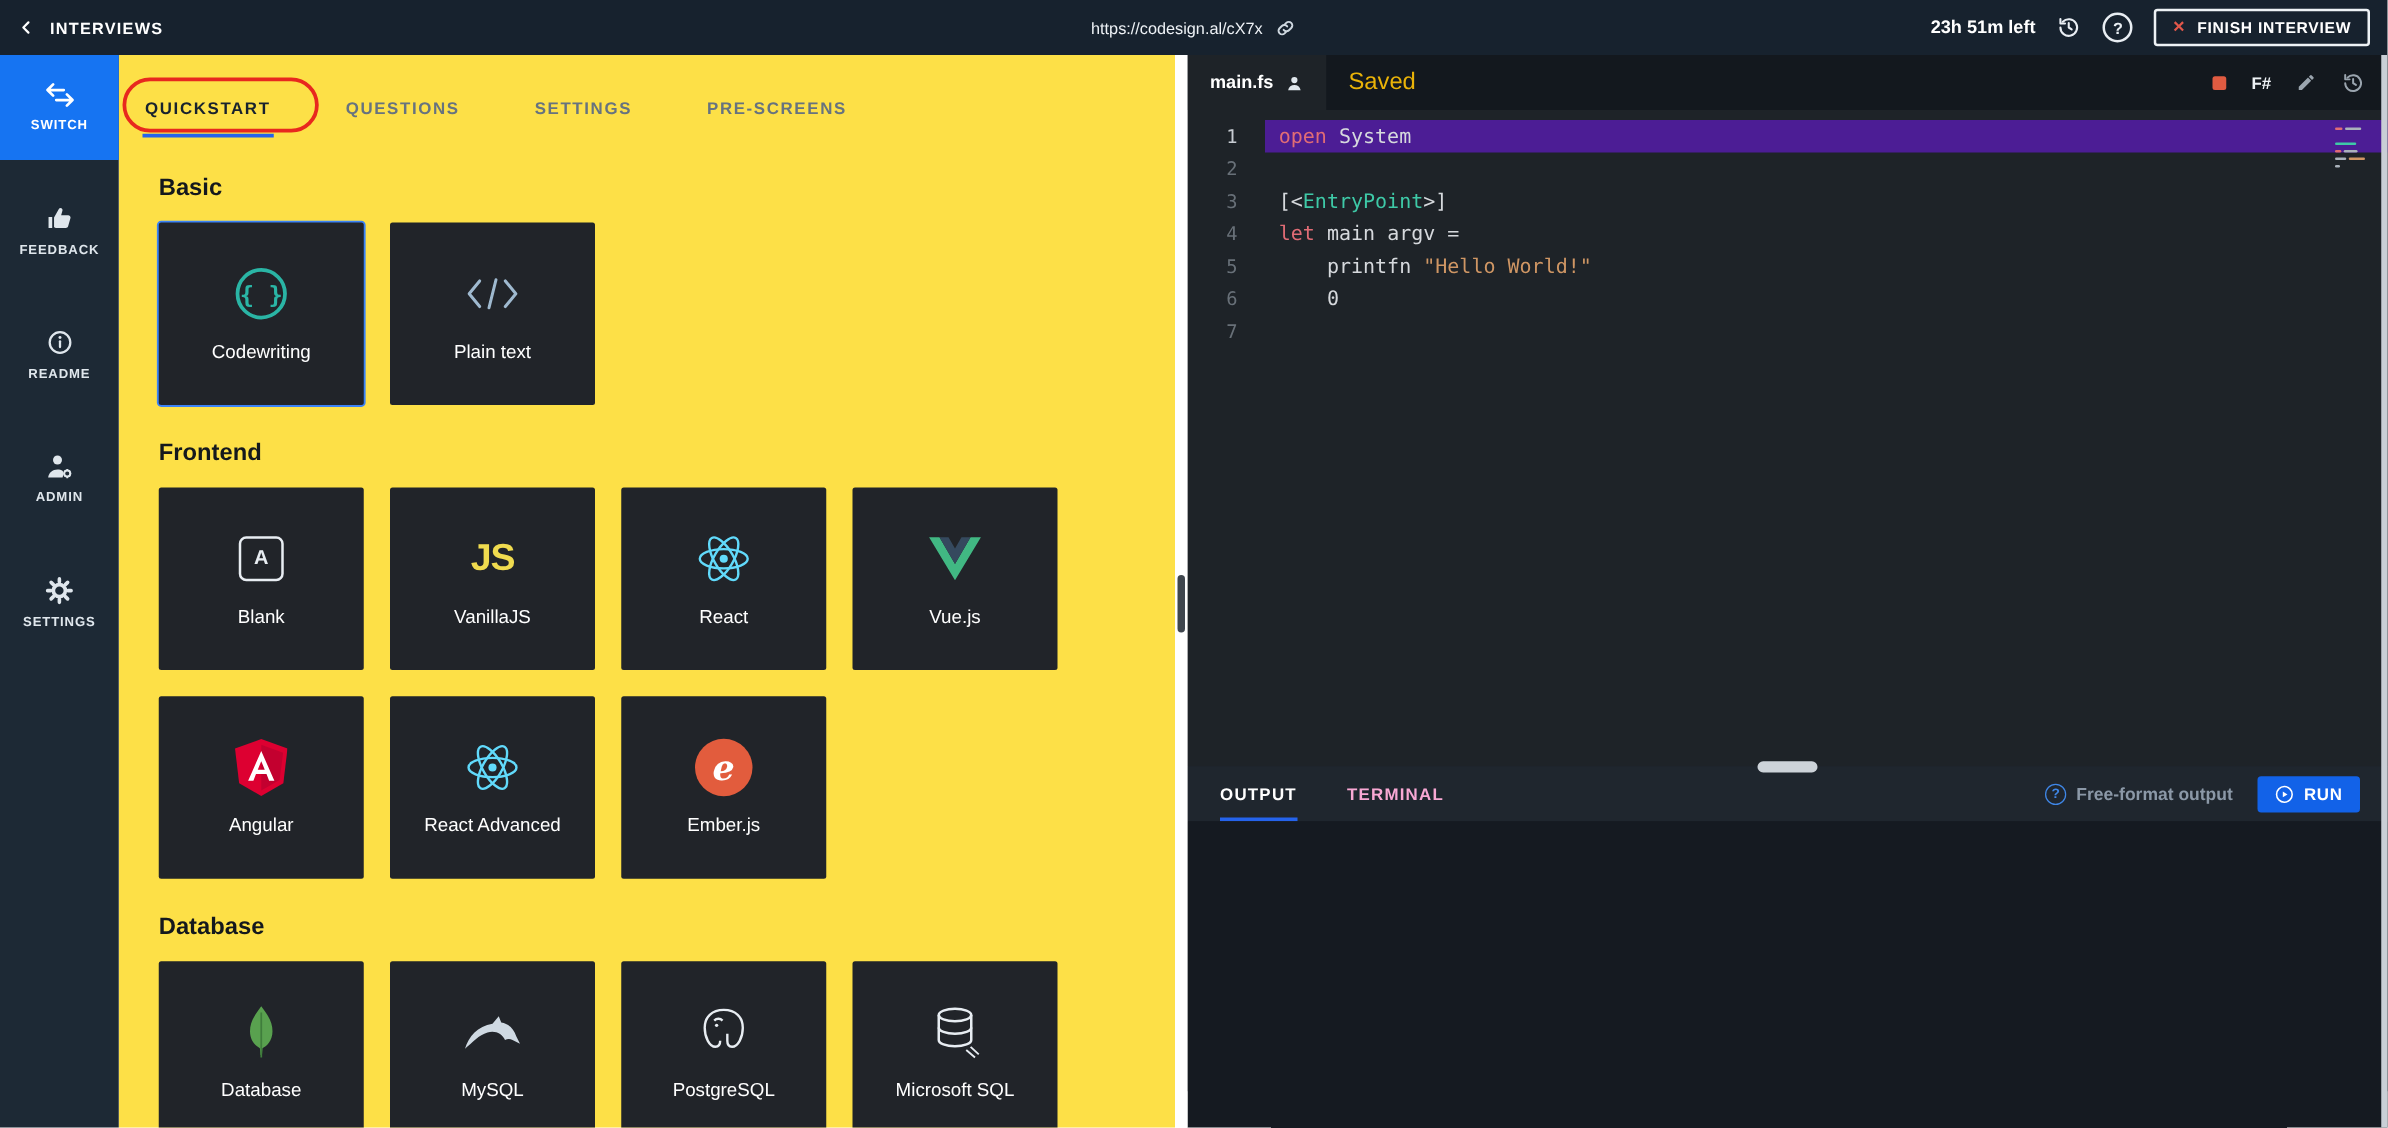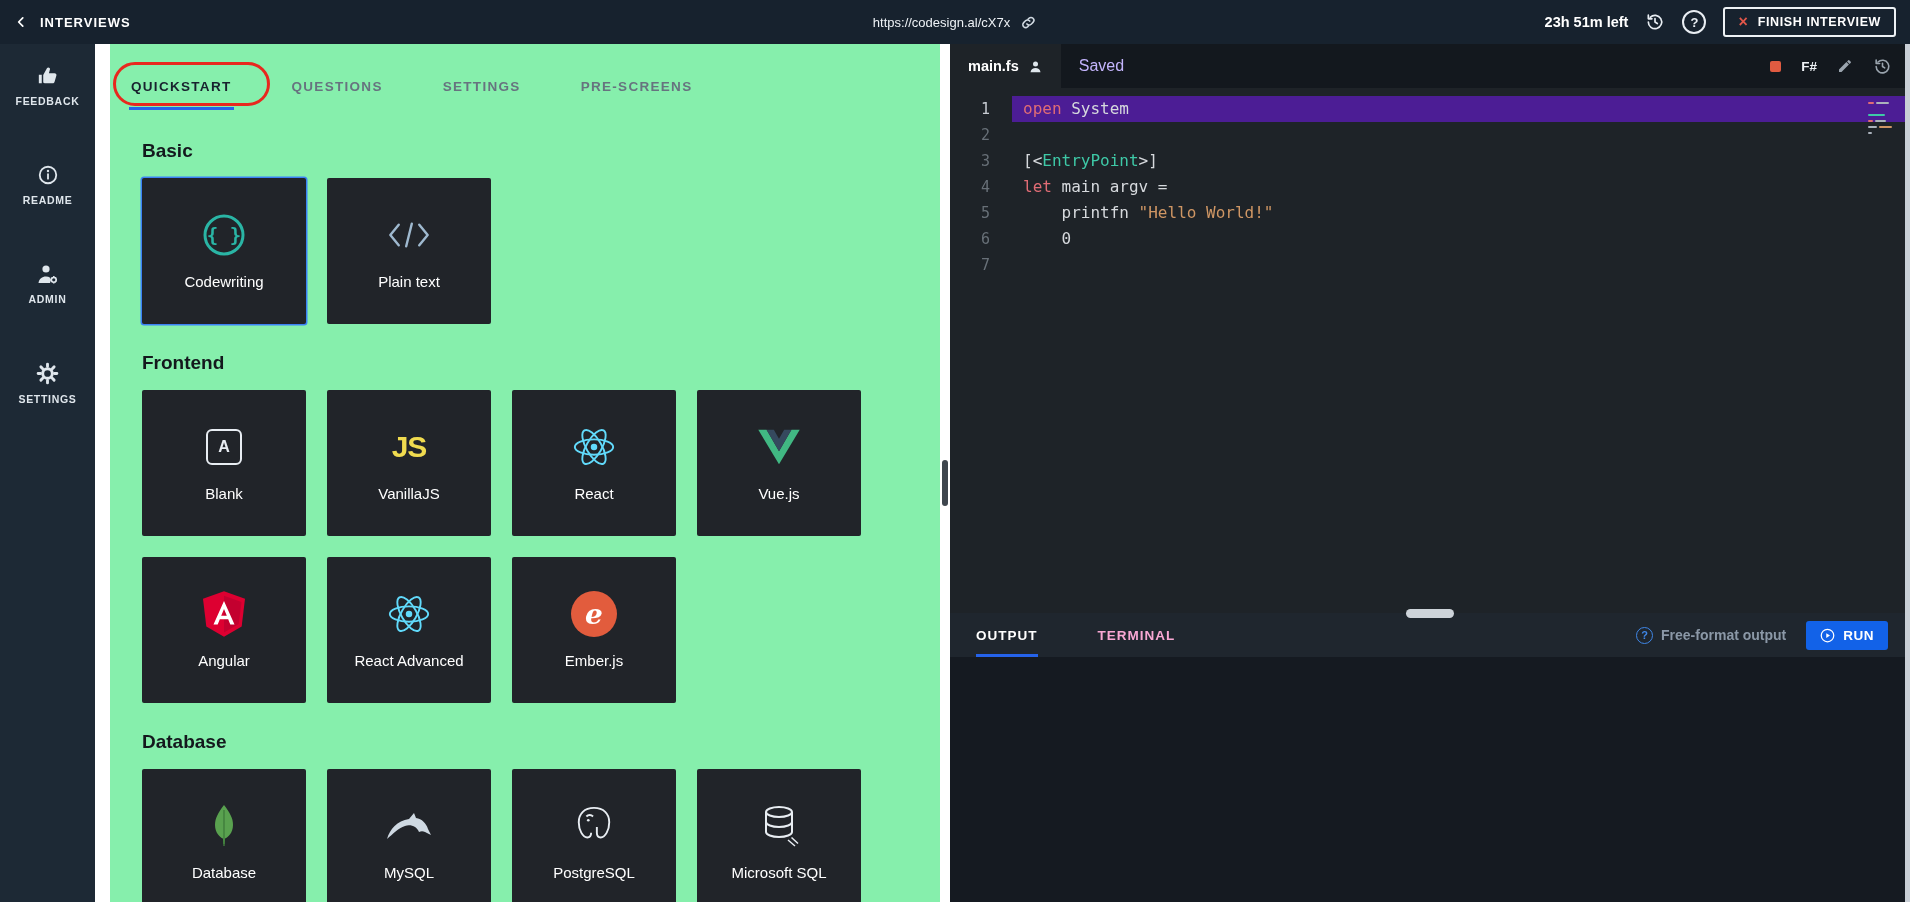"Saved" .ed-saved { color: #c4b5fd -> #eab308; font-size: 16px -> 19px }
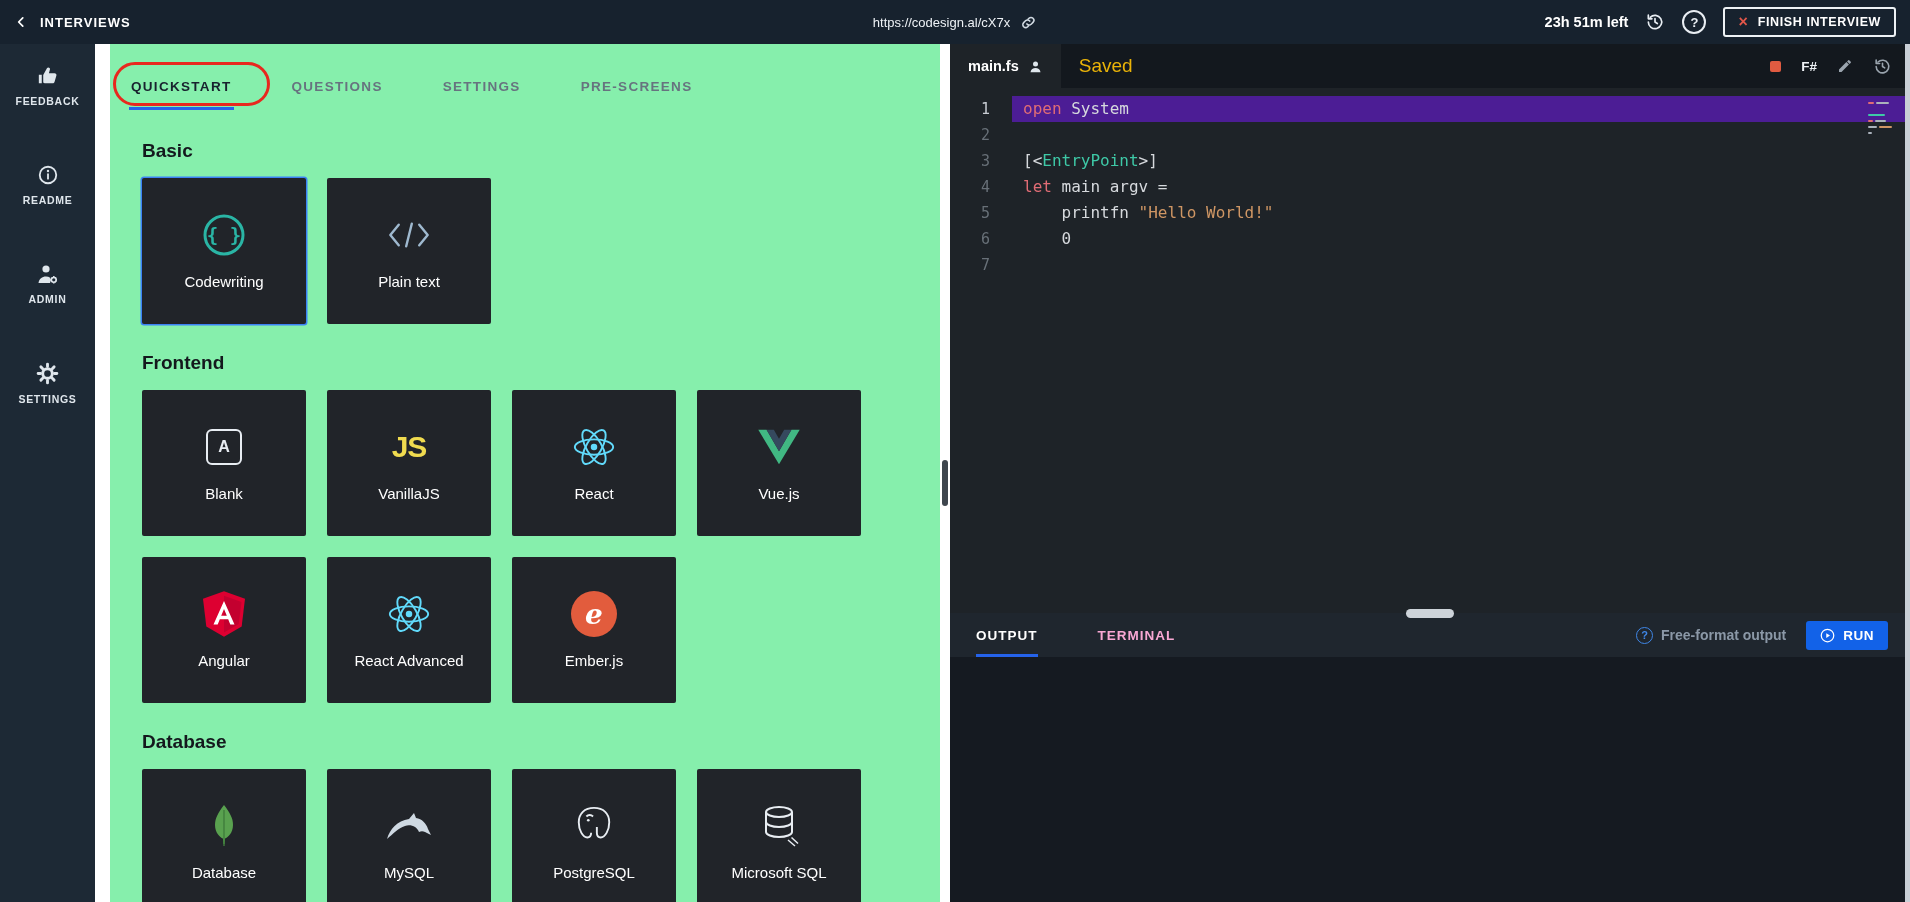"QUICKSTART" .library { background: #86efac -> #fde047; left: 110px -> 95px }
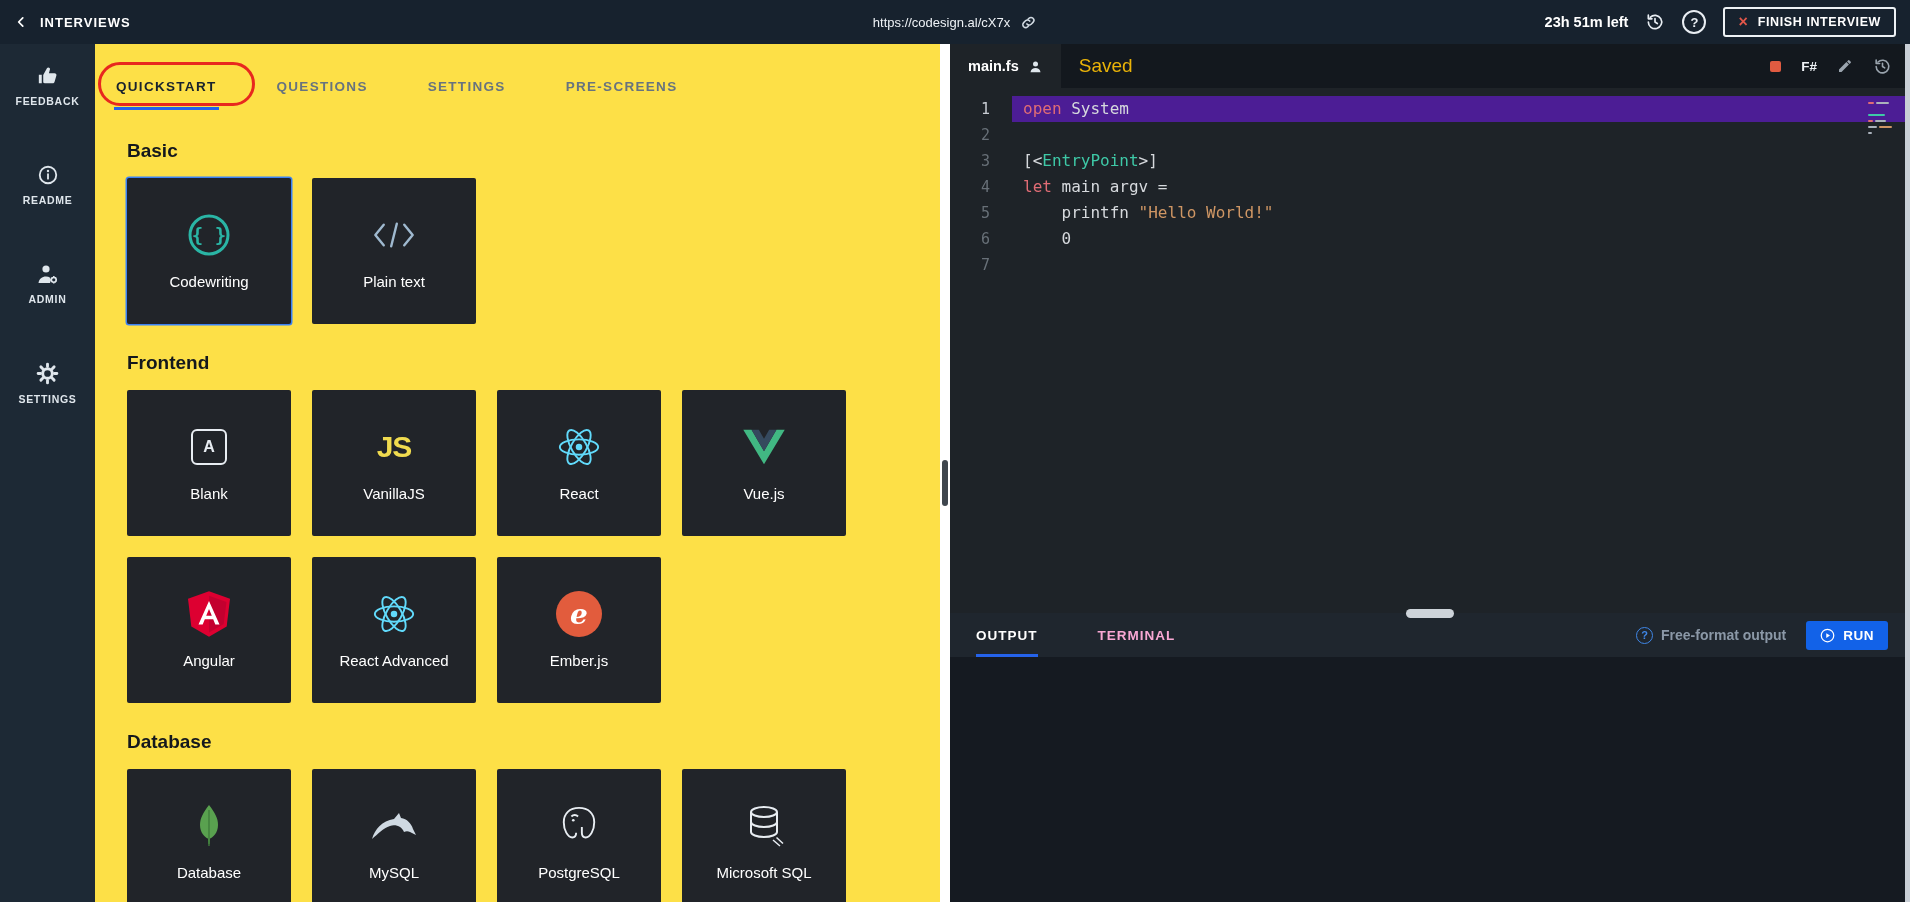"SWITCH" div.side-item { html: none -> <div> <span> <svg> <path></path> <path></path> </svg> </span> <span>SWITCH</span> </div> }
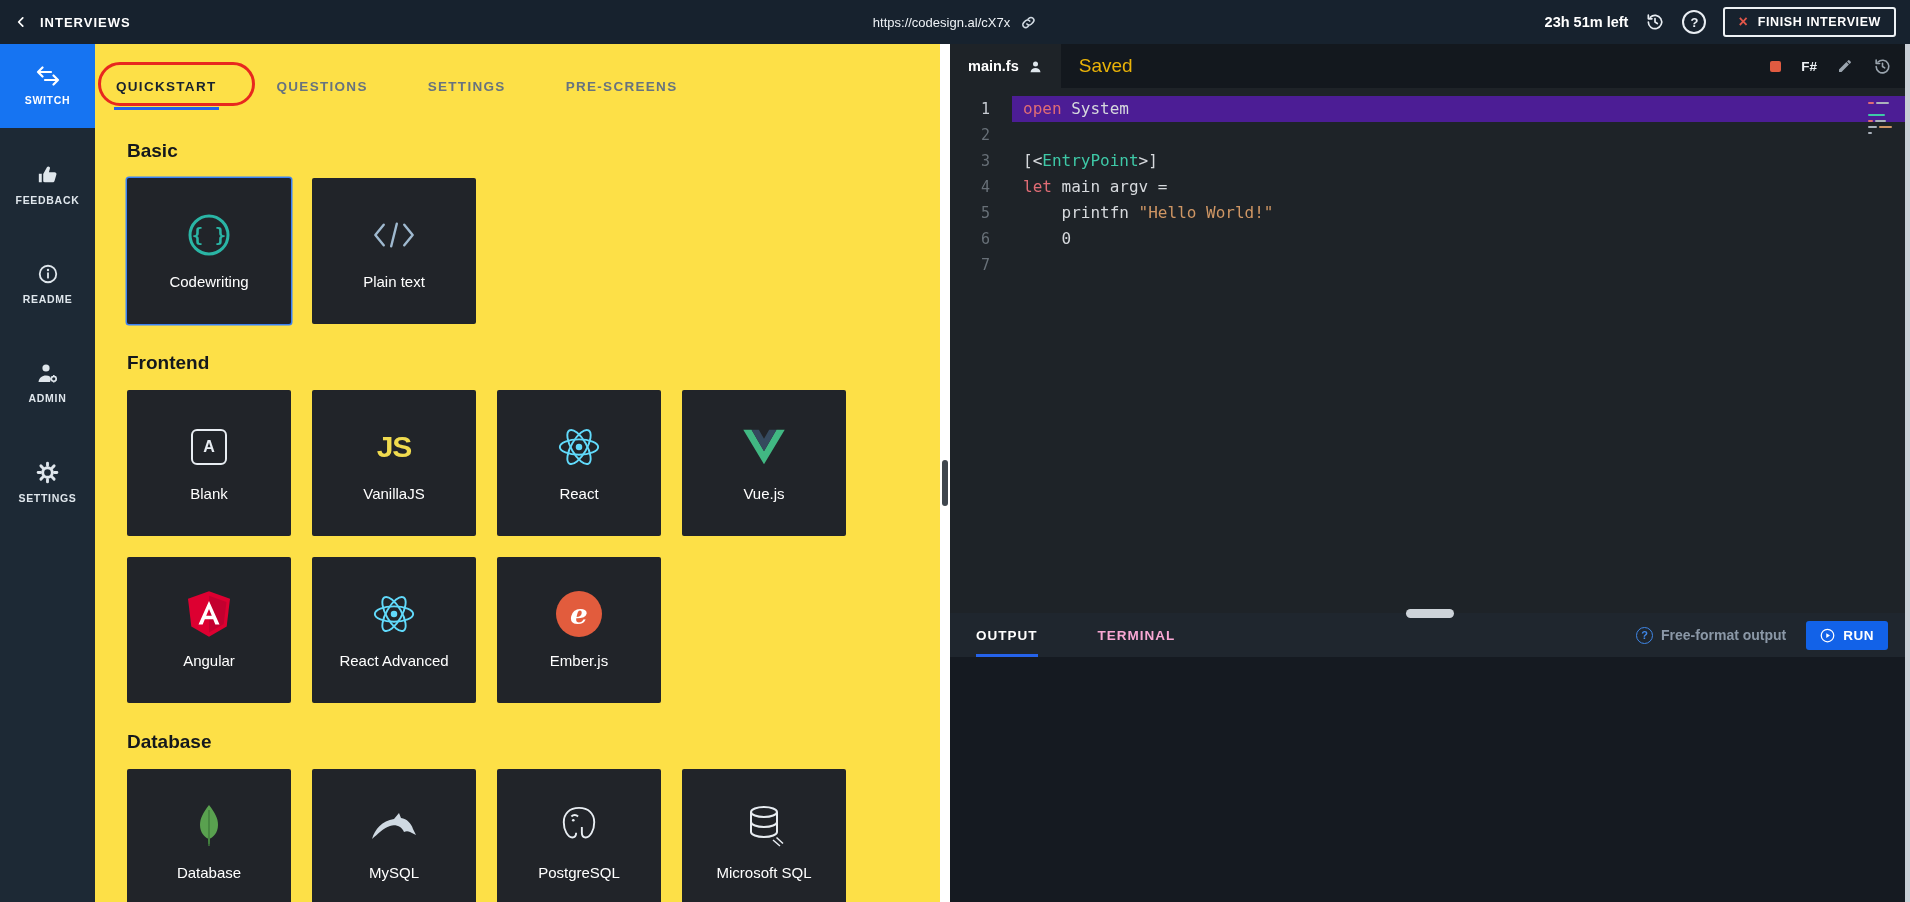"OUTPUT" .con-left { gap: 60px -> 40px }
